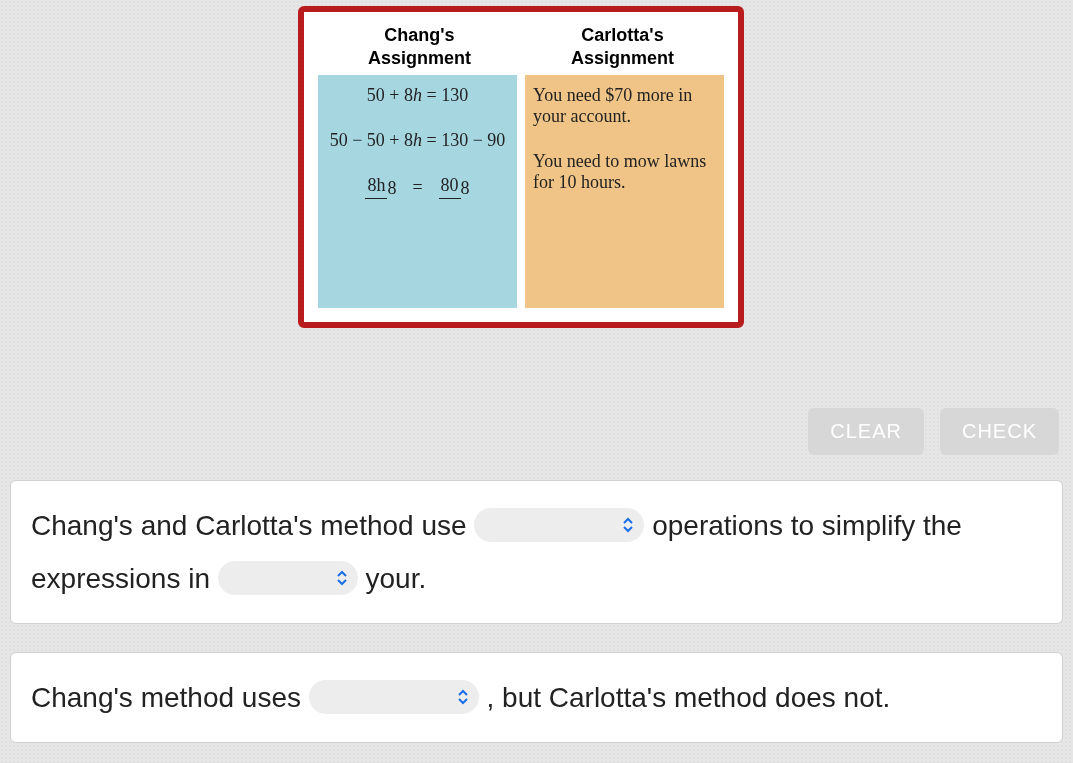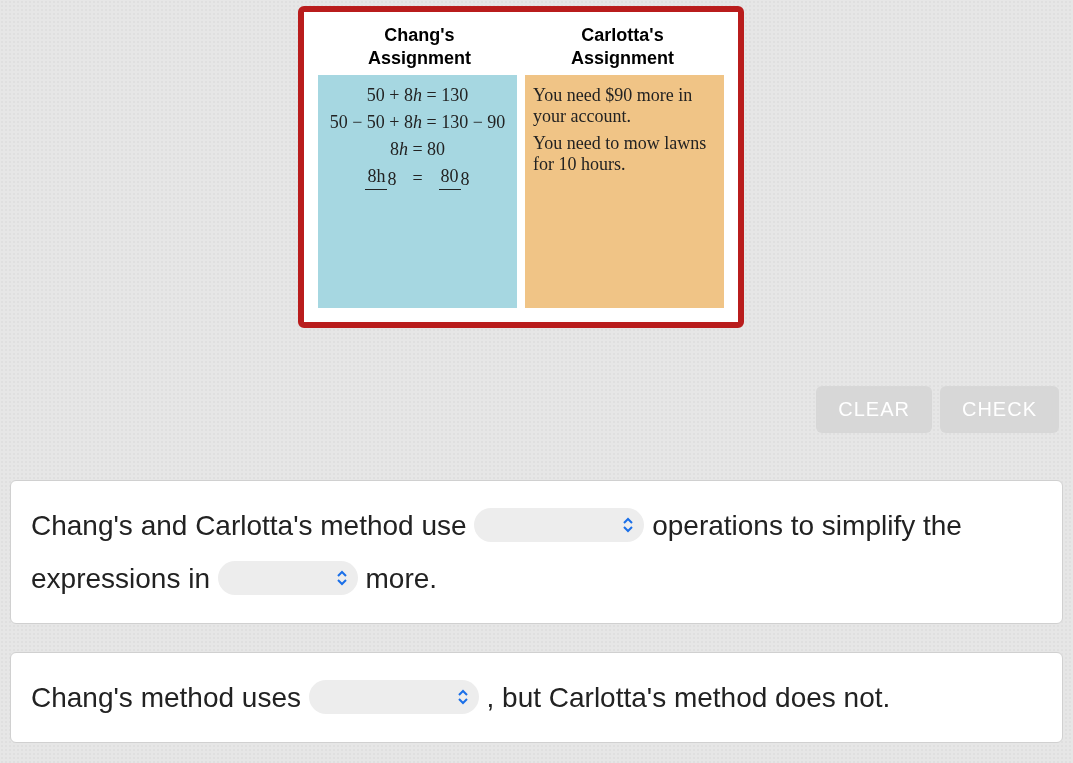"50 + 8h = 130" .col { gap: 6px -> 24px }
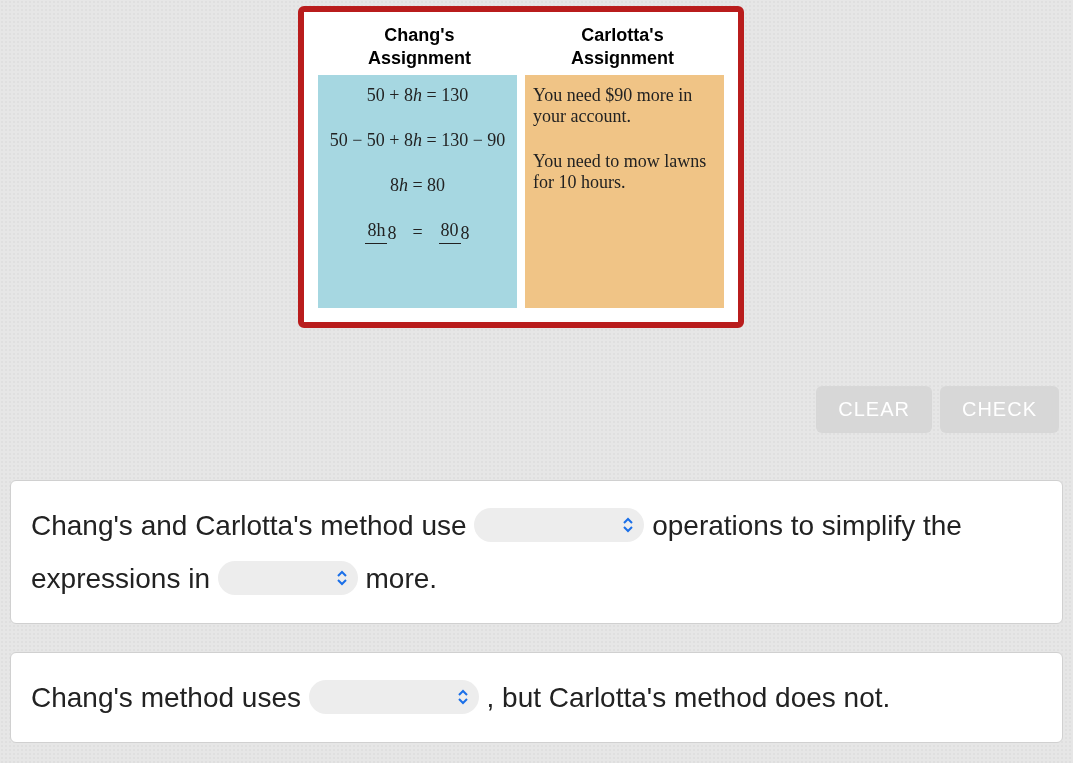"You need $90 more in" div { text: $90 -> $70 }
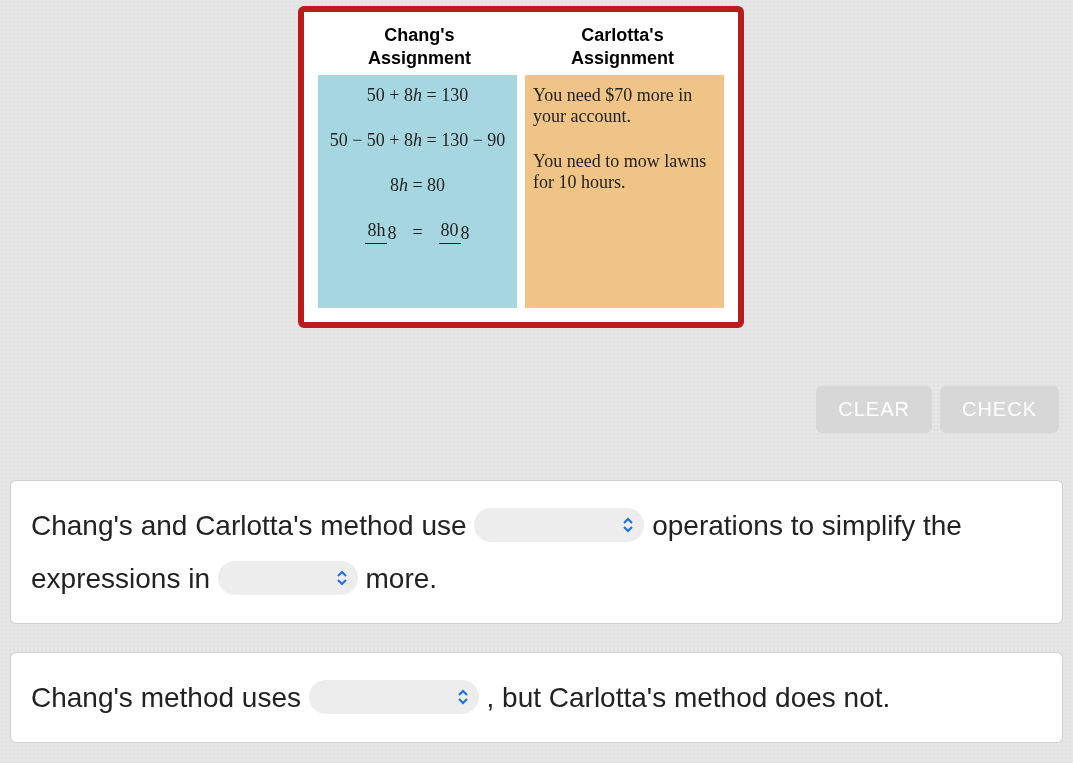"8h = 80" div.eq { html: <div> <span>8</span><span>h</span><span> = 80</span> </div> -> none }
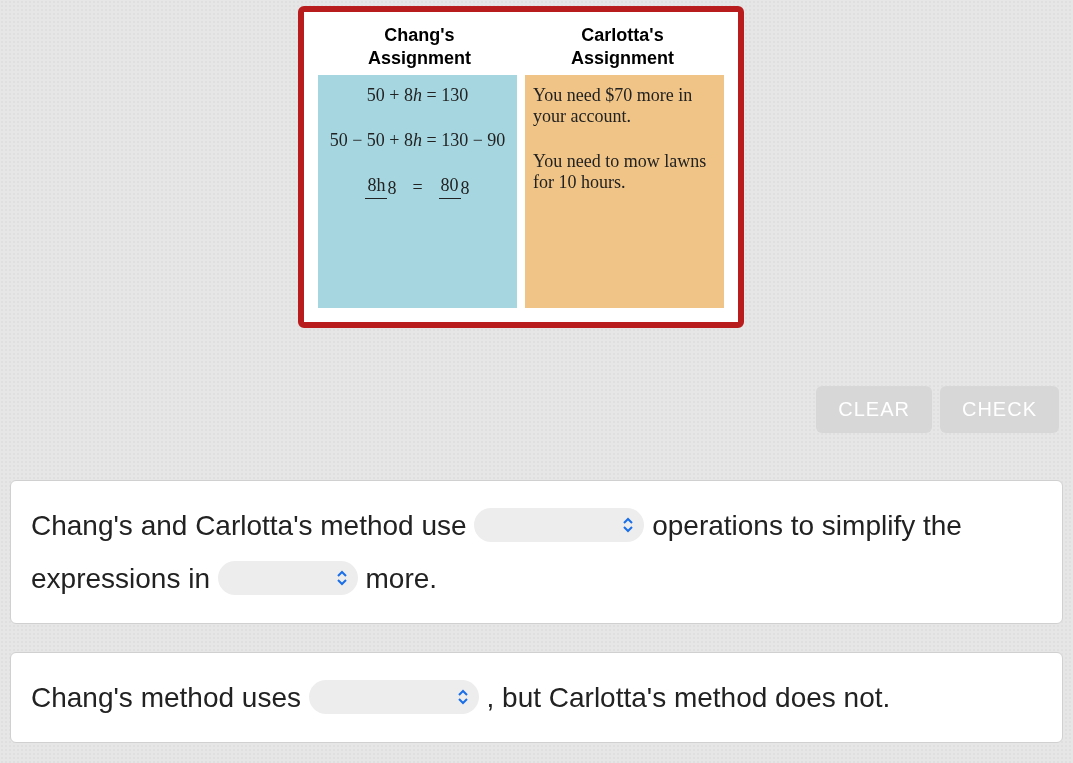"CLEAR" .btn-row { gap: 8px -> 16px; top: 386px -> 408px }
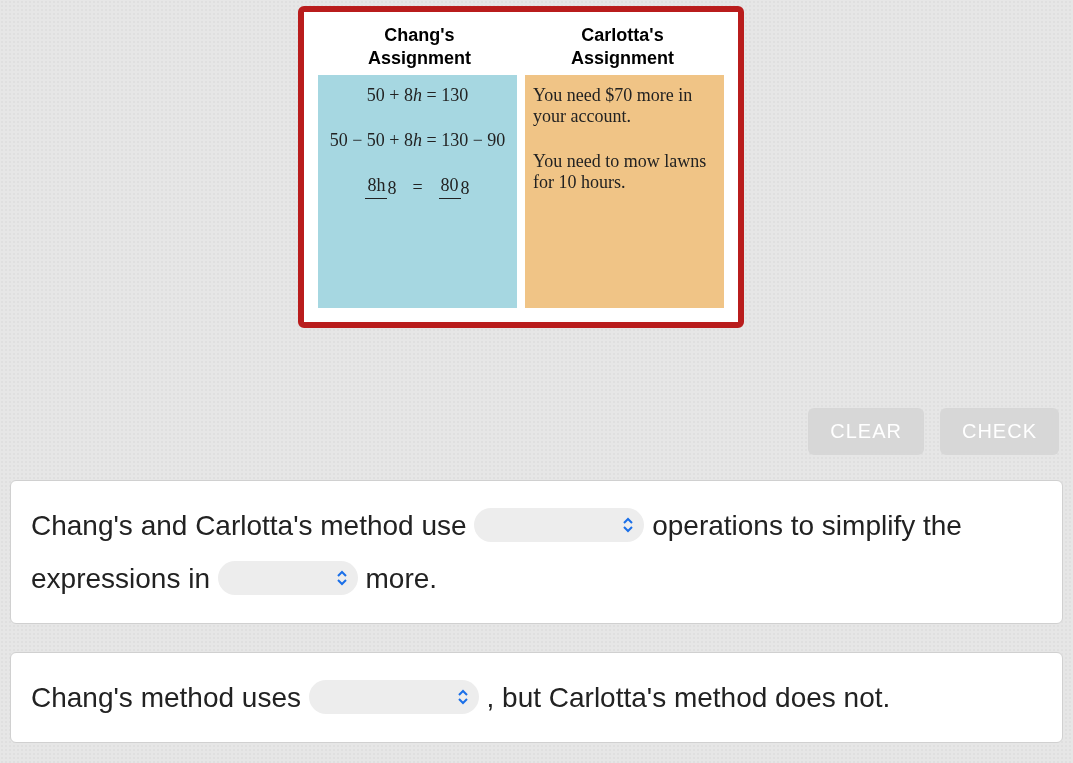"more." span { text: more -> your }
